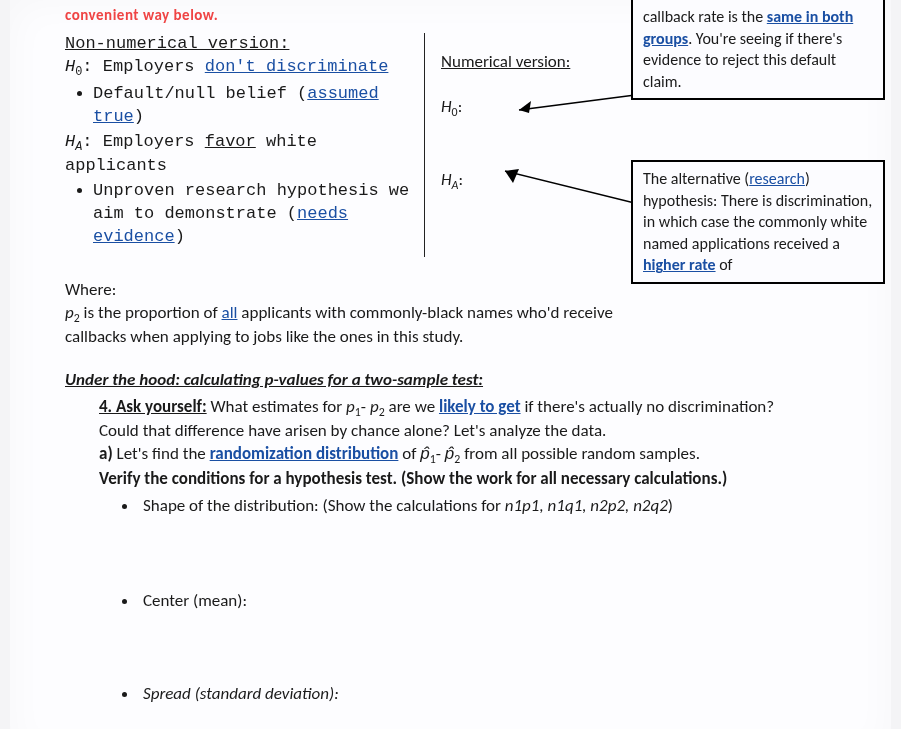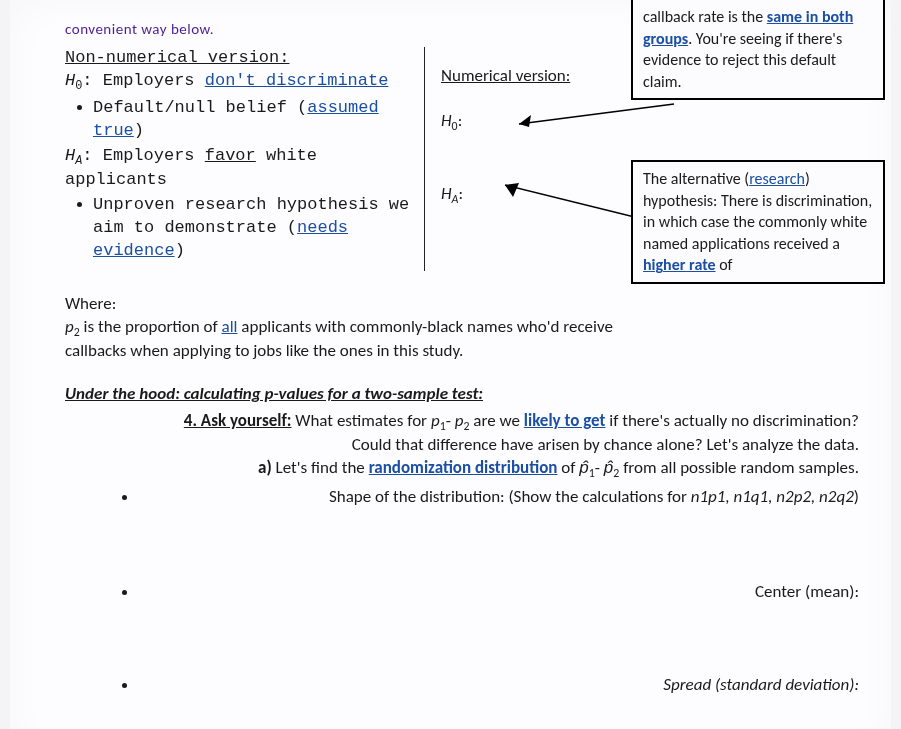"convenient way below." .cut-line { color: #4c1d95 -> #ef4444; font-weight: none -> bold; padding-top: 19px -> 5px }
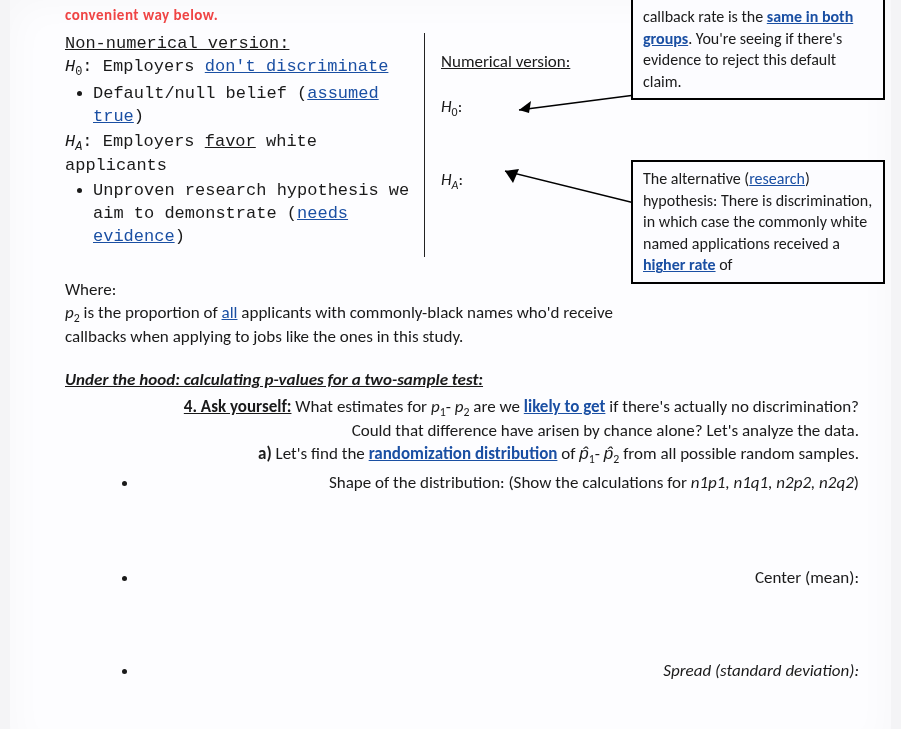"4. Ask yourself: What estimates" .sec4 { text-align: right -> none }
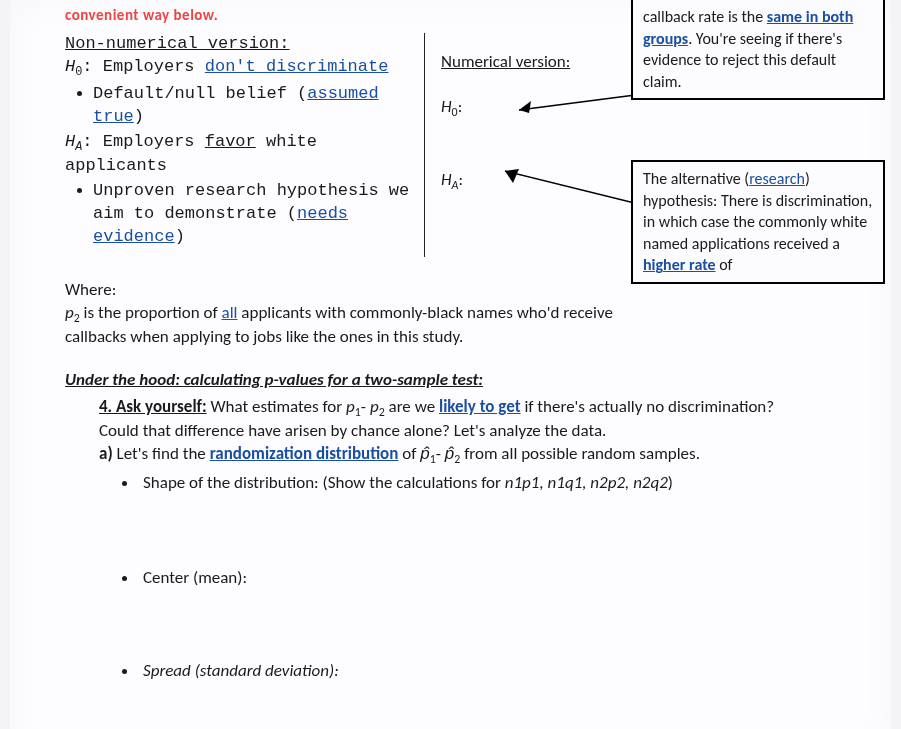"Verify the conditions for a" div.bold { html: none -> <div>Verify the conditions for a hypothesis test. (Show the work for all necessary calculations.)</div> }
